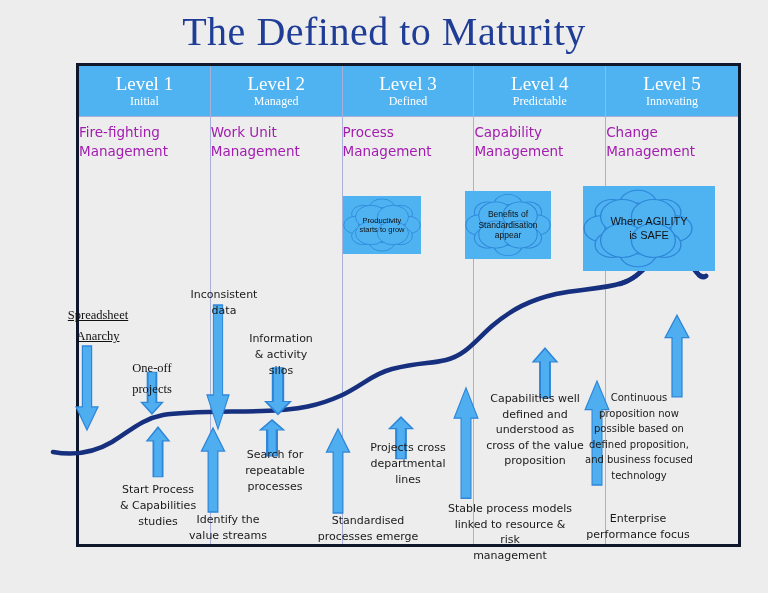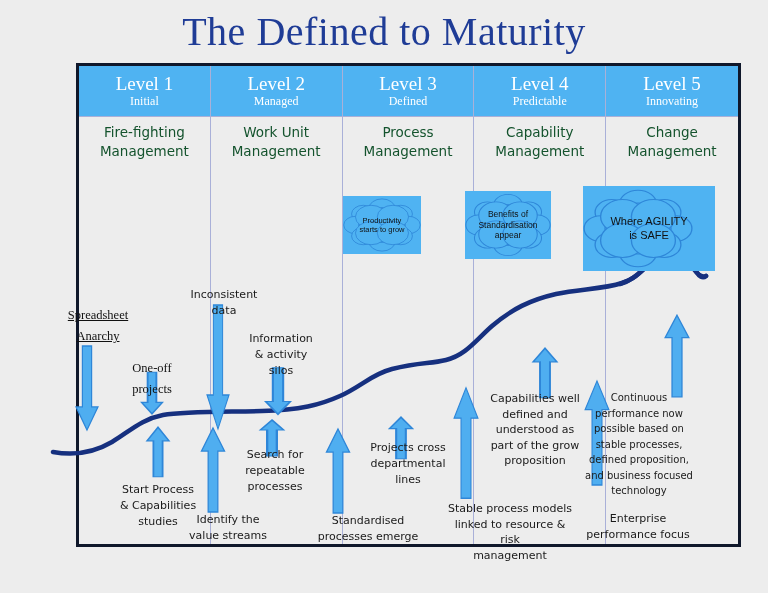"Fire-fighting" .col-title { color: #14532d -> #a21caf; text-align: center -> none }
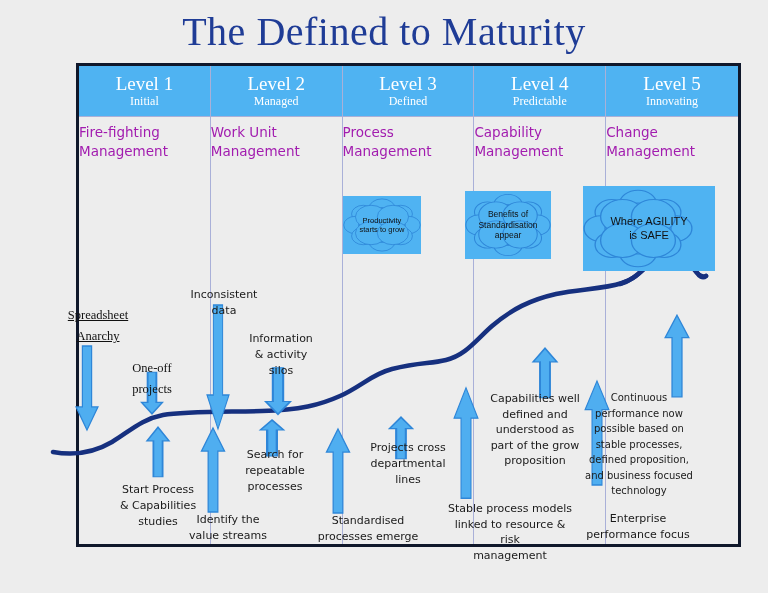"performance now" div { text: performance -> proposition }
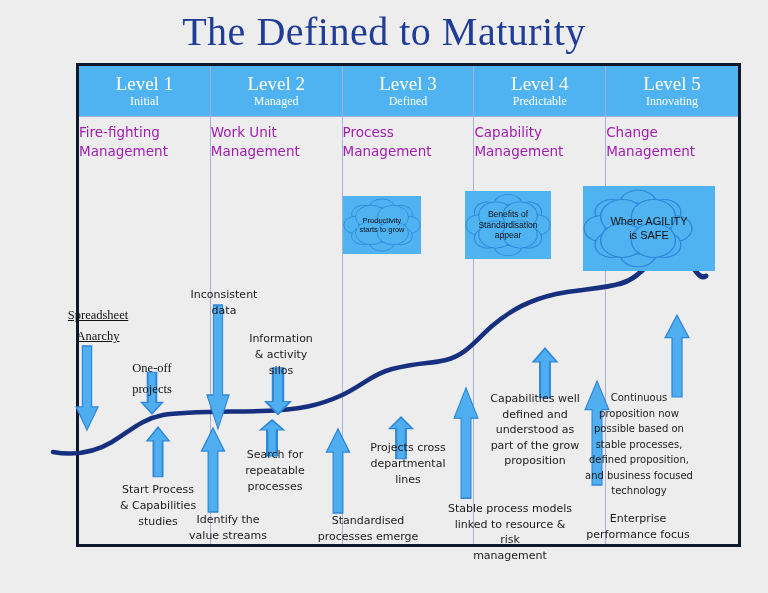"part of the grow" div { text: part of the grow -> cross of the value }
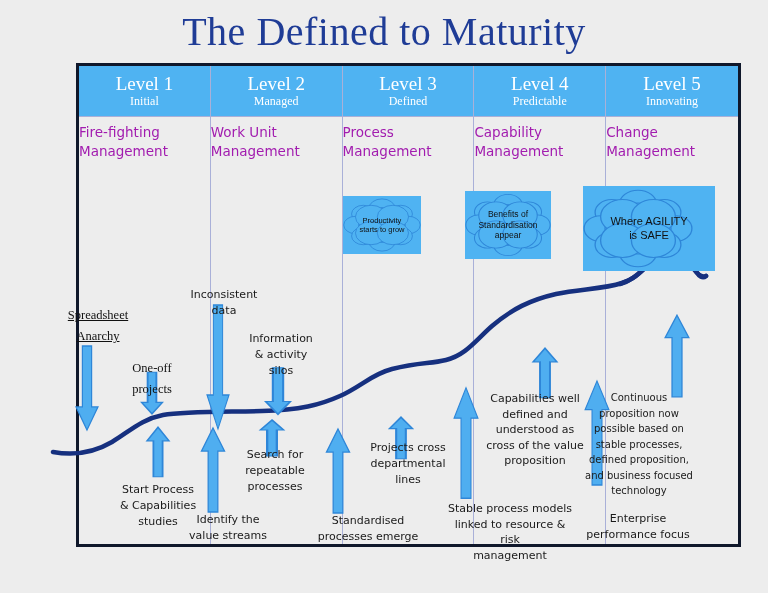"stable processes," div { html: <div>stable processes,</div> -> none }
